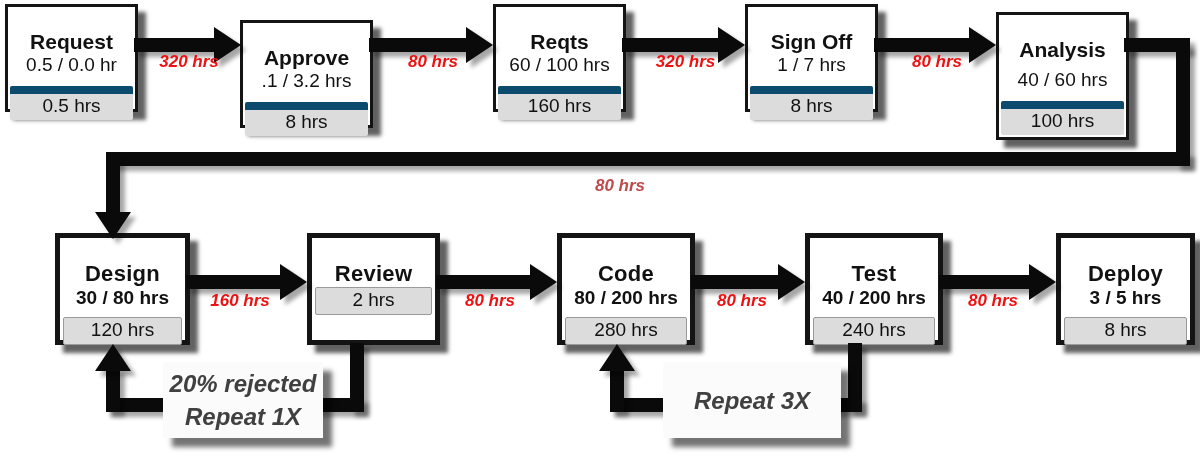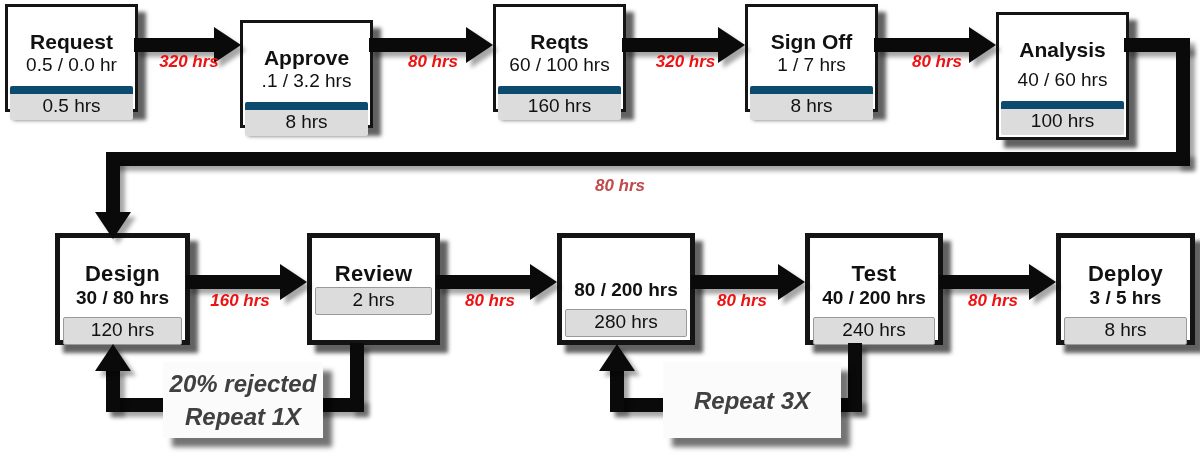"Code" div.title { html: none -> <div>Code</div> }
